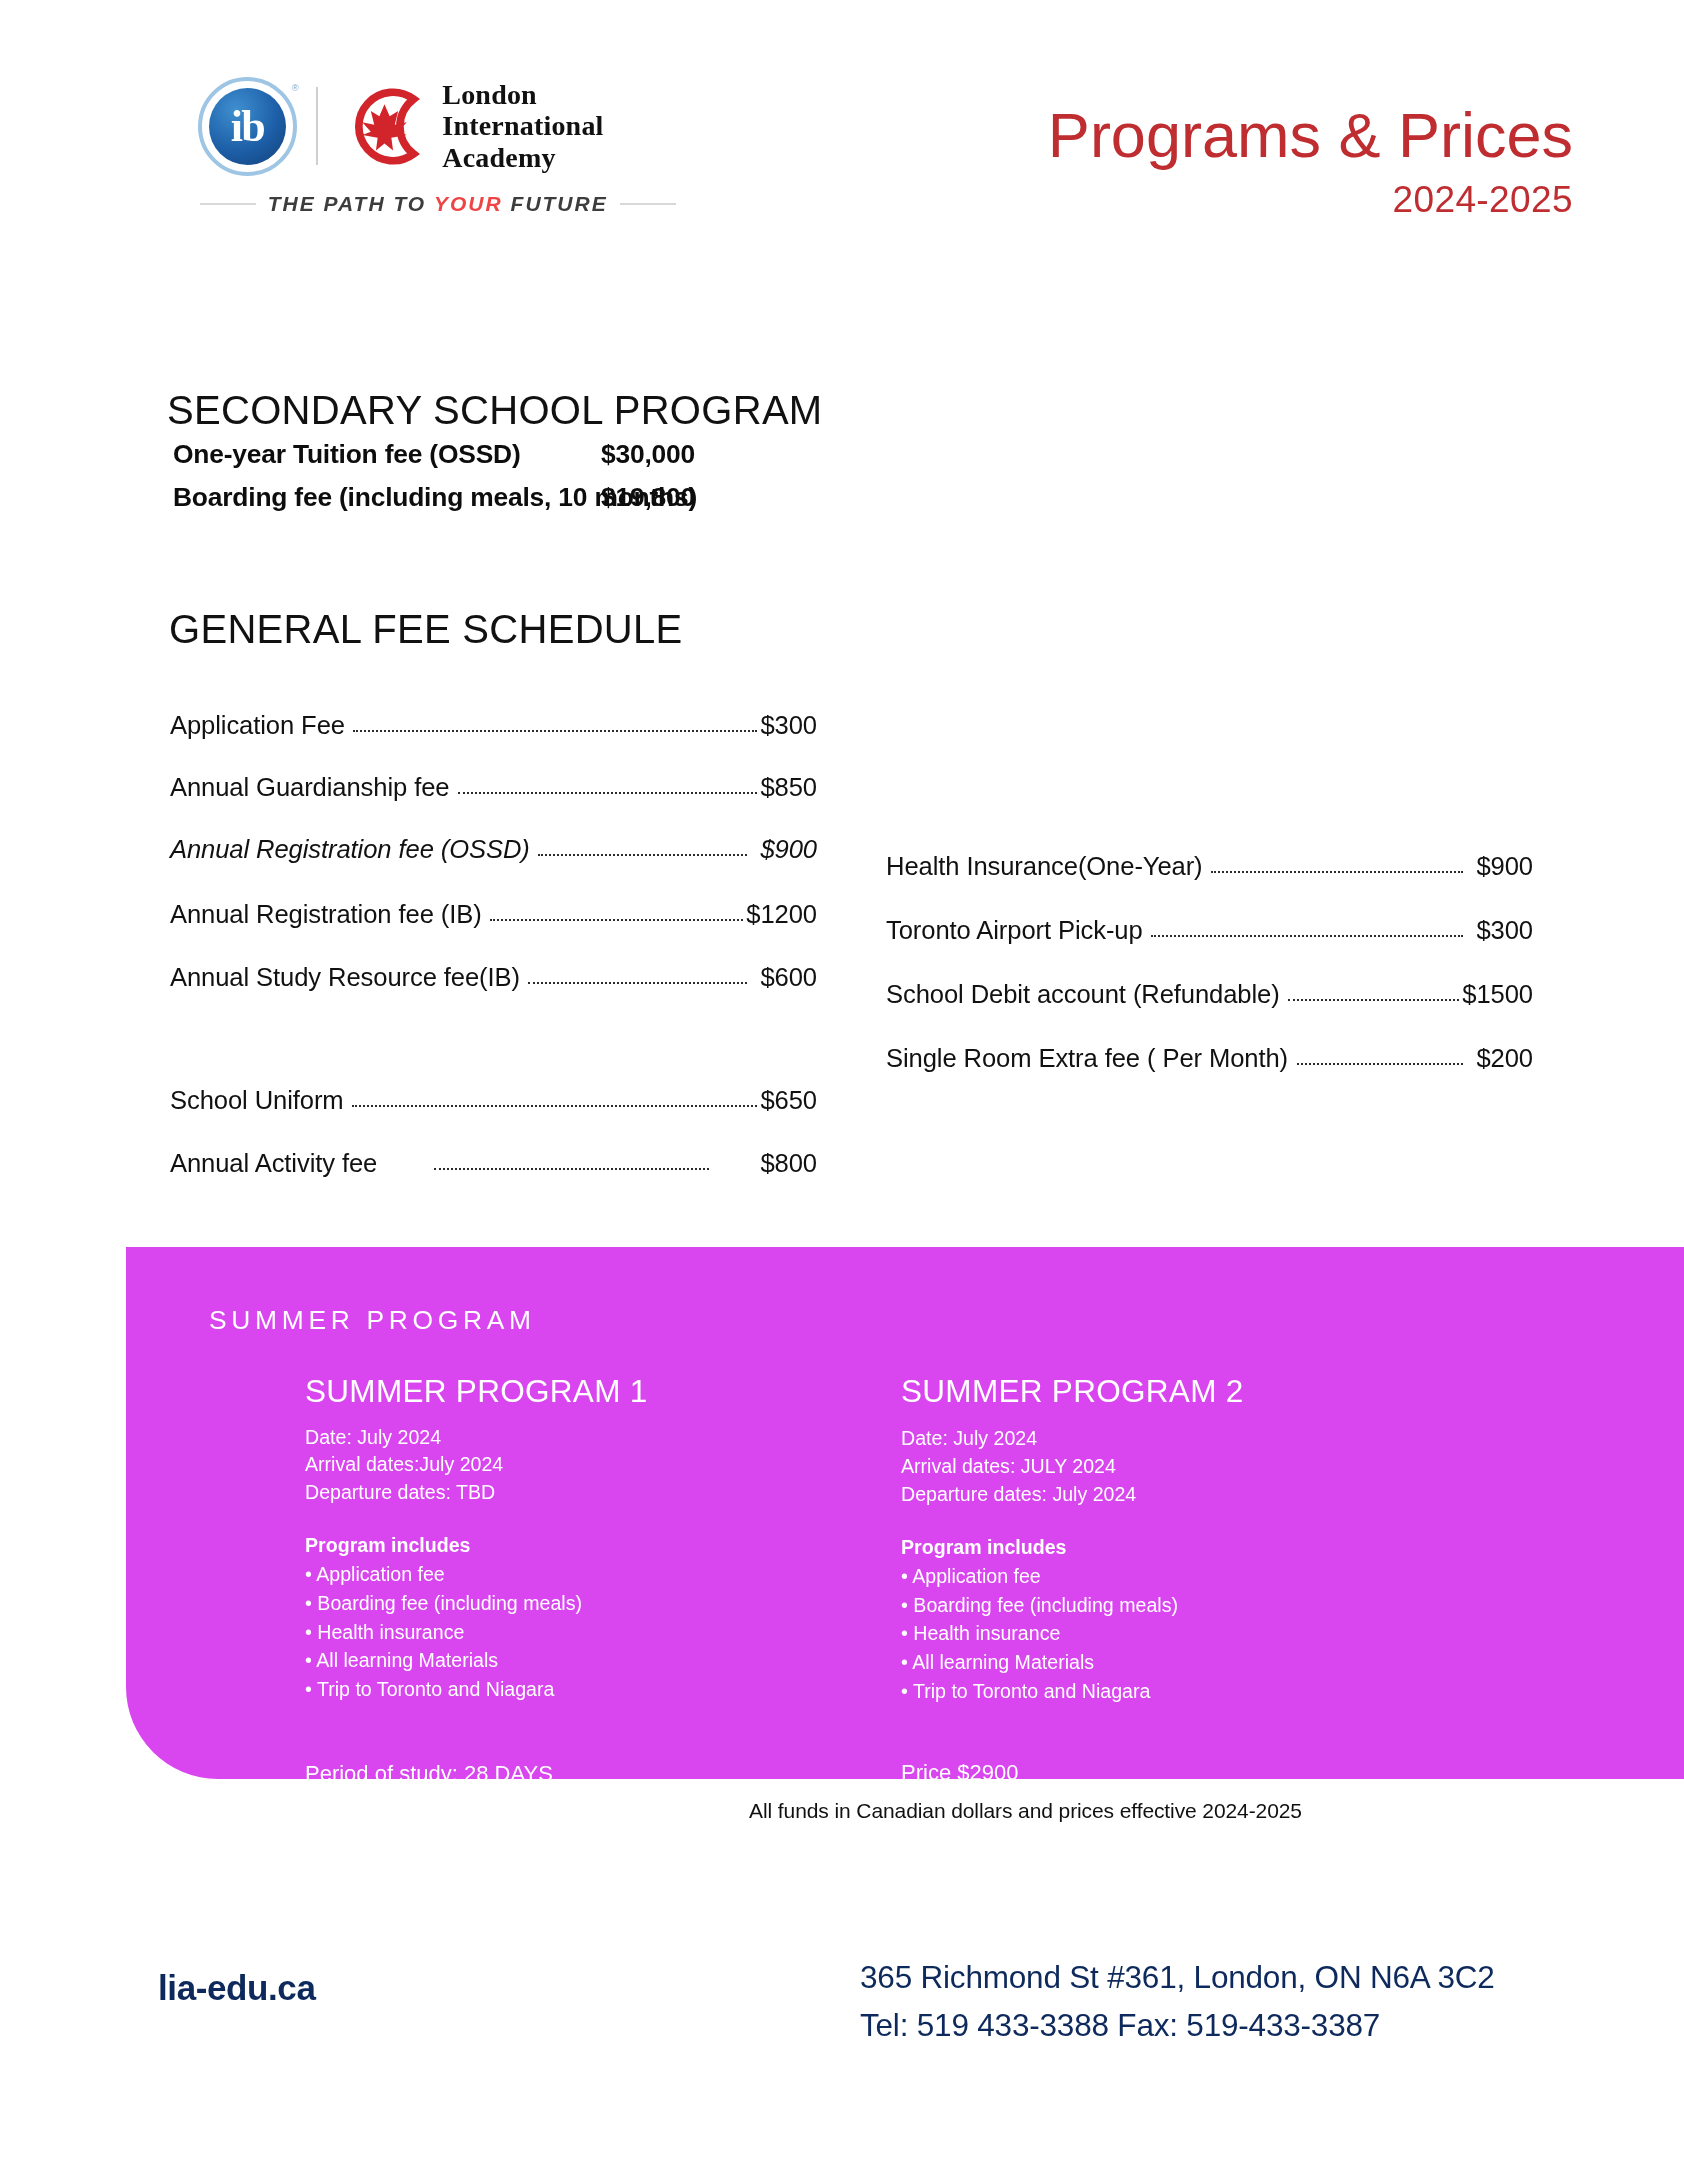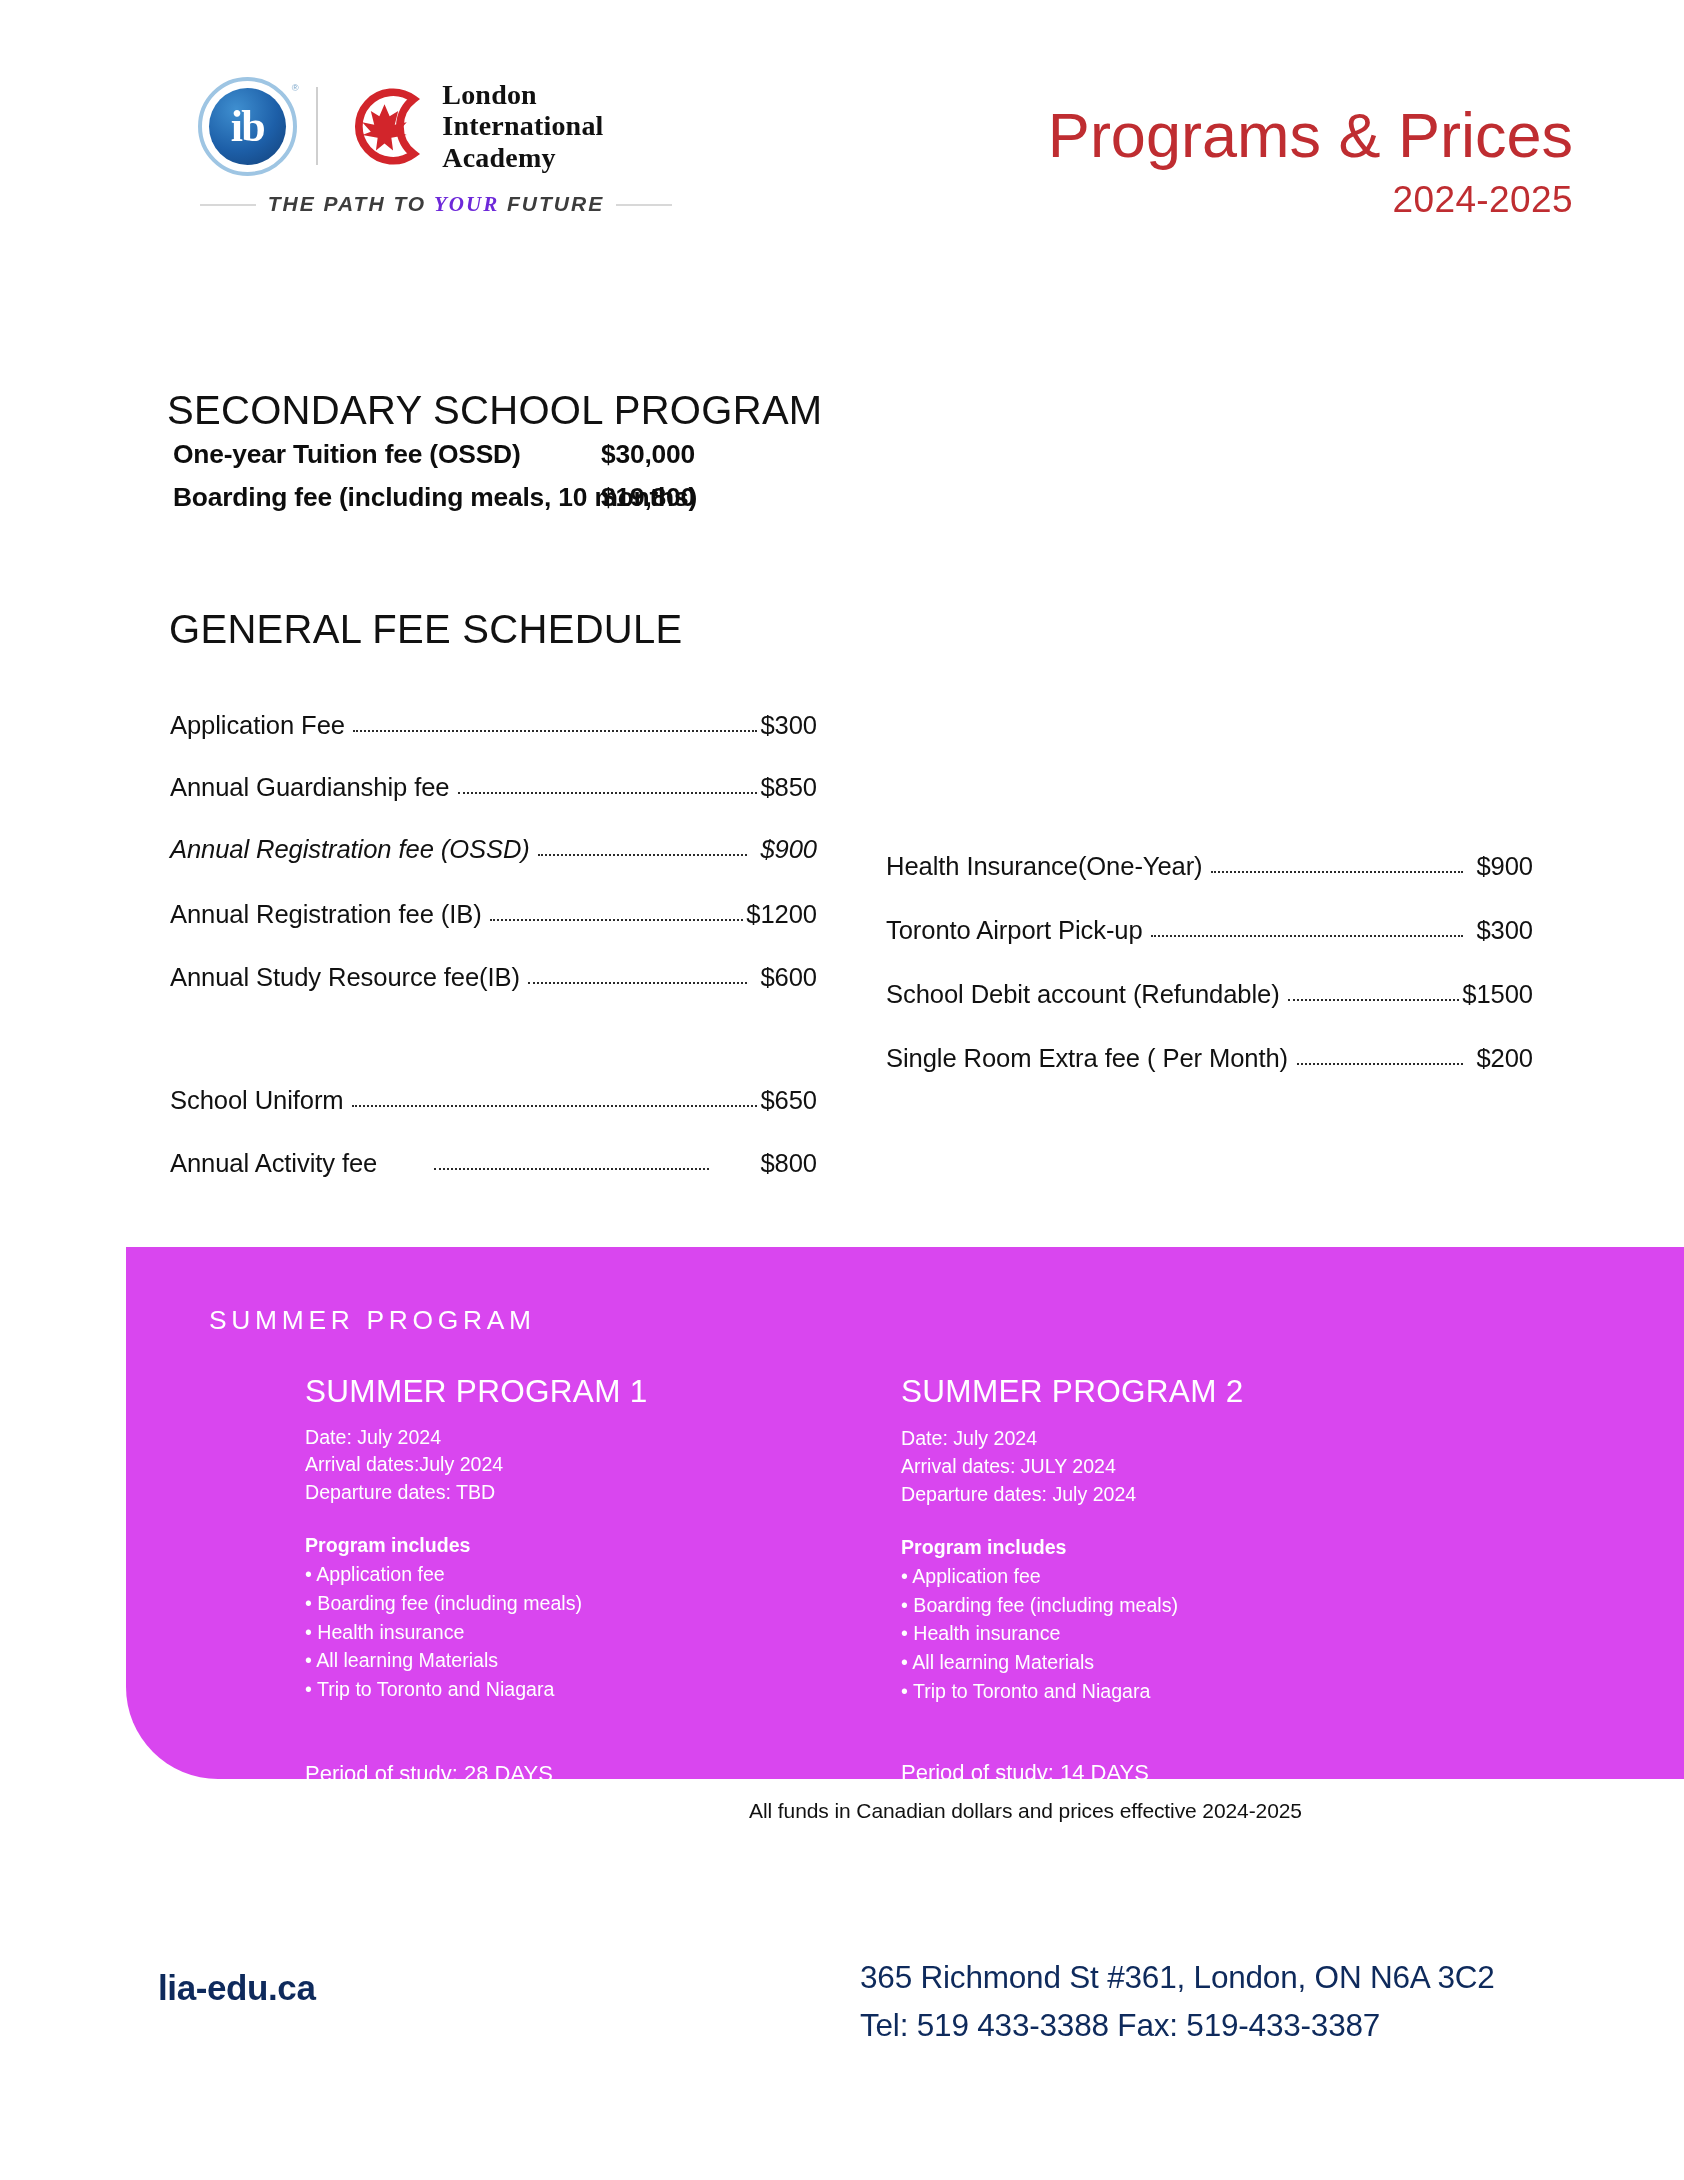"YOUR" #tagline .tag-text .accent { color: #6d28d9 -> #ef4444; font-family: Liberation Serif, serif -> none }
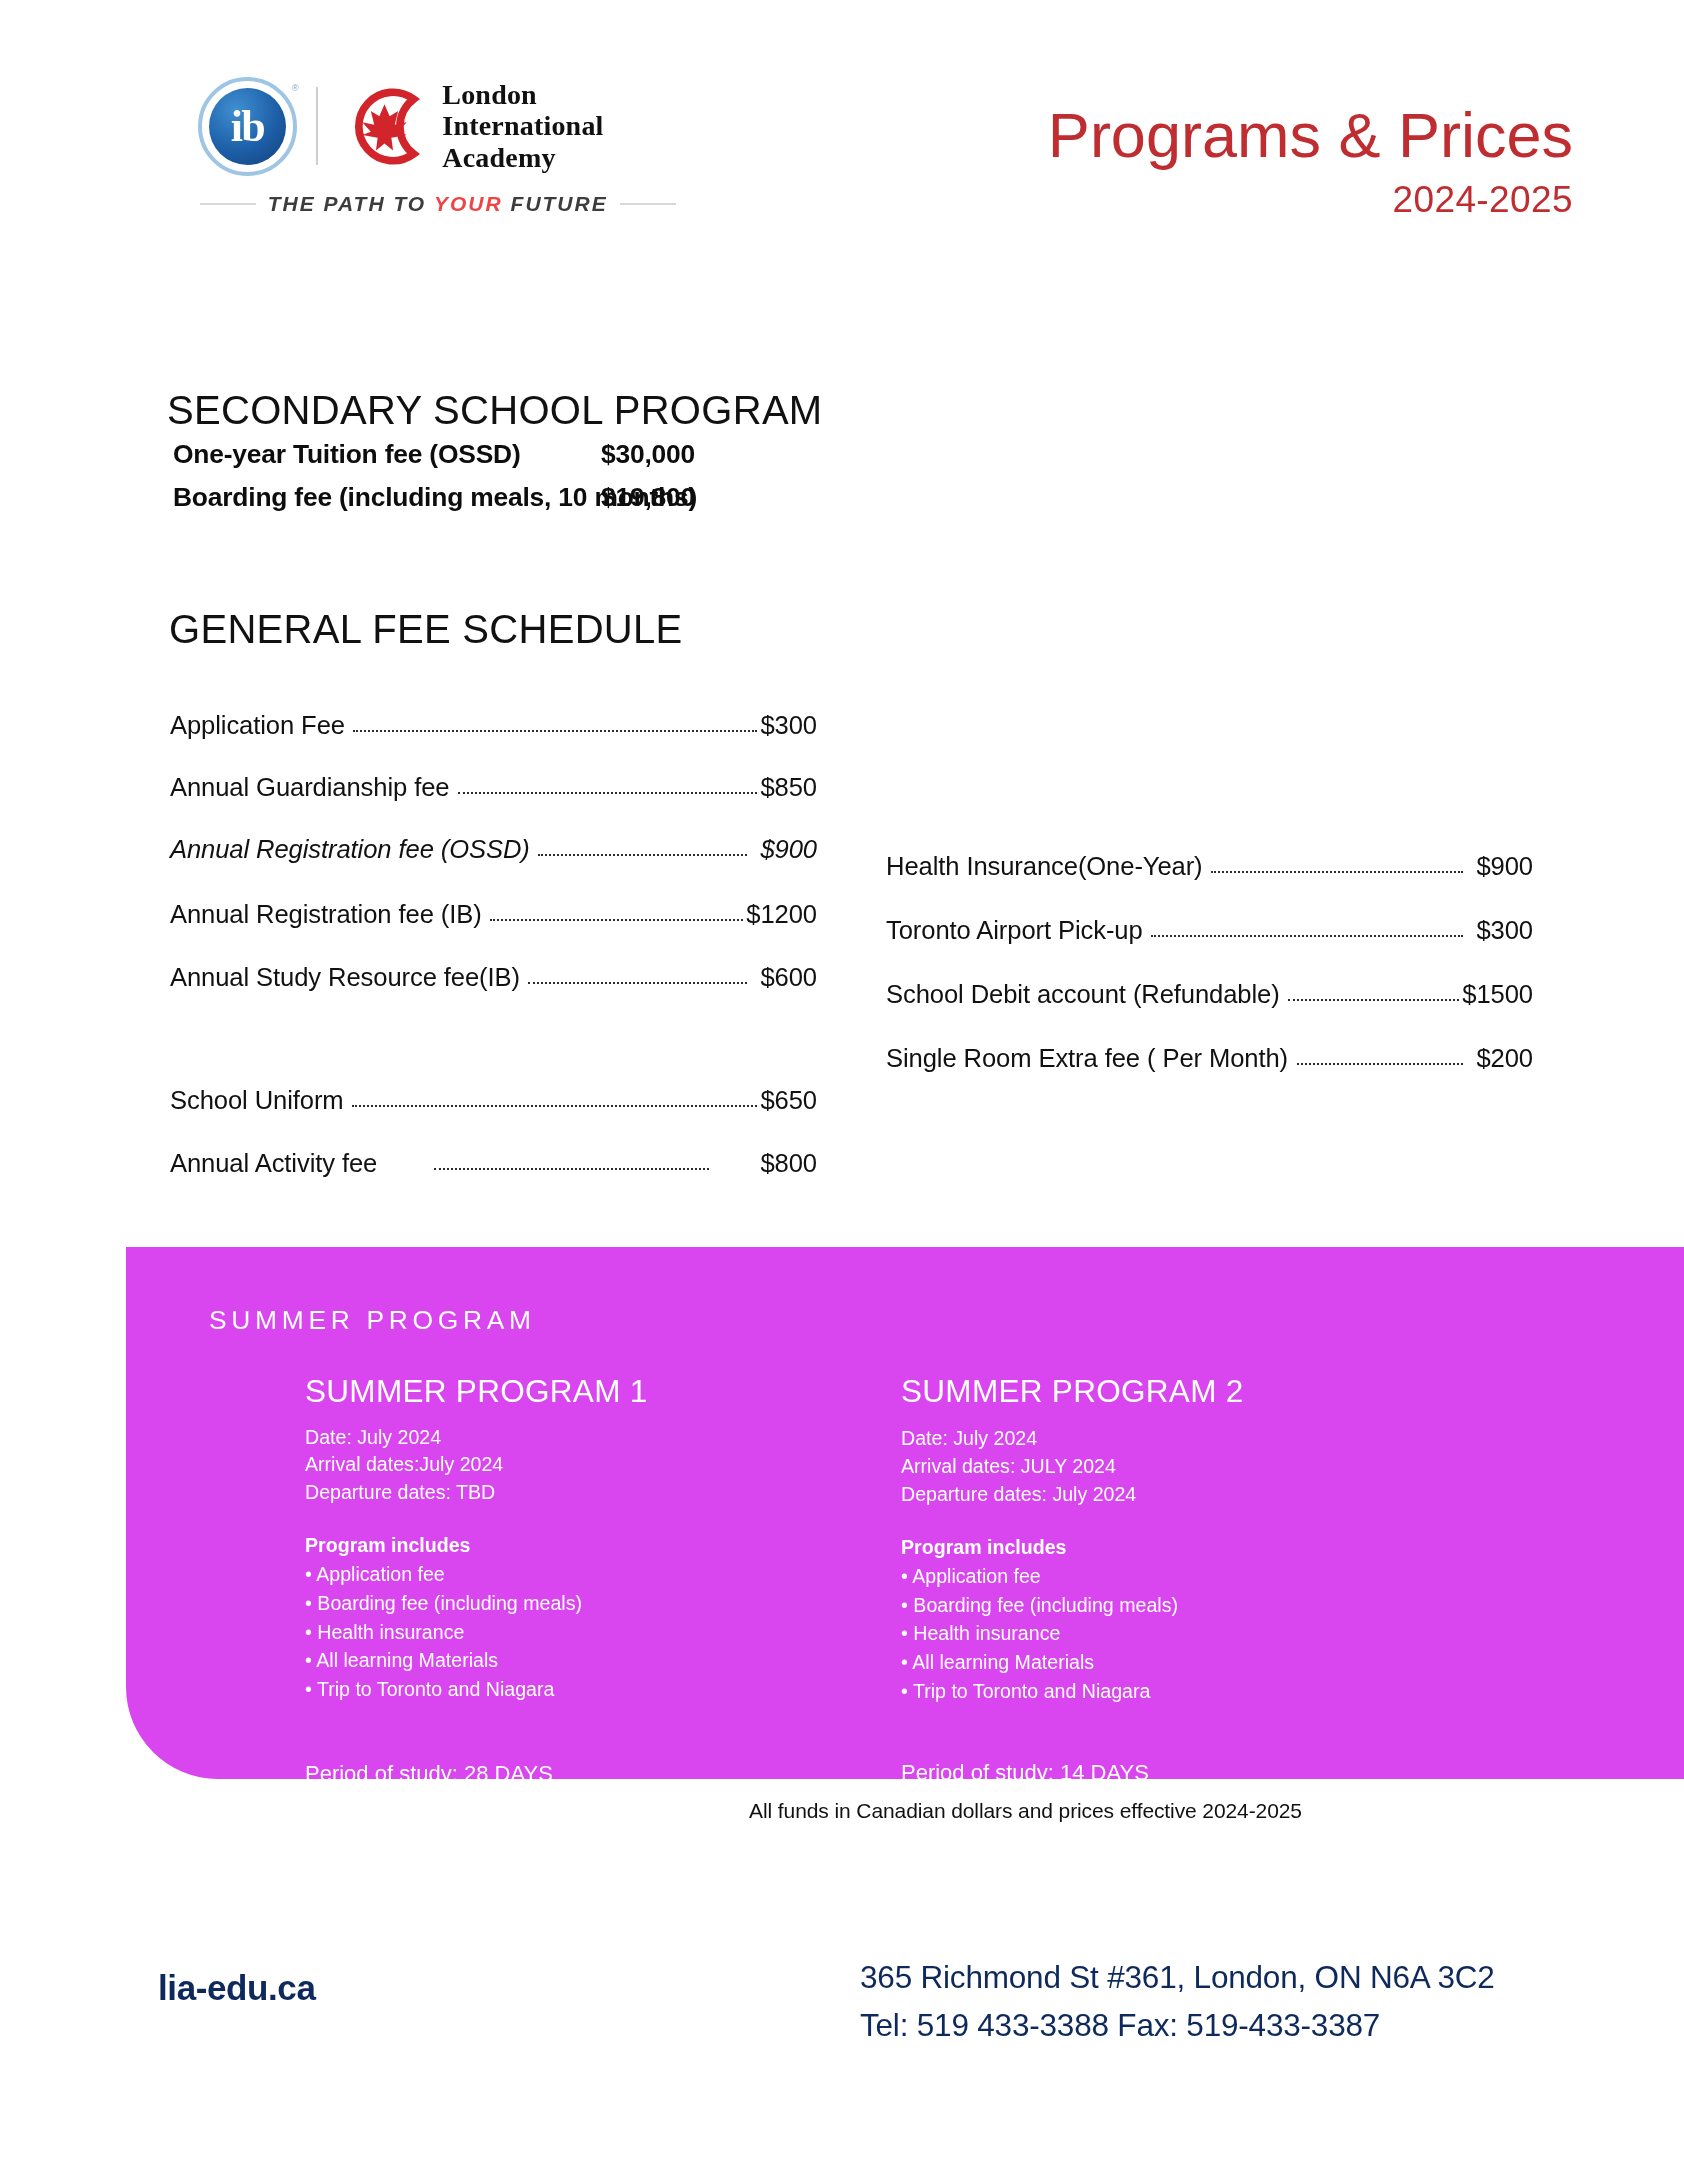"Period of study: 14 DAYS" div { html: <div>Period of study: 14 DAYS</div> -> none }
